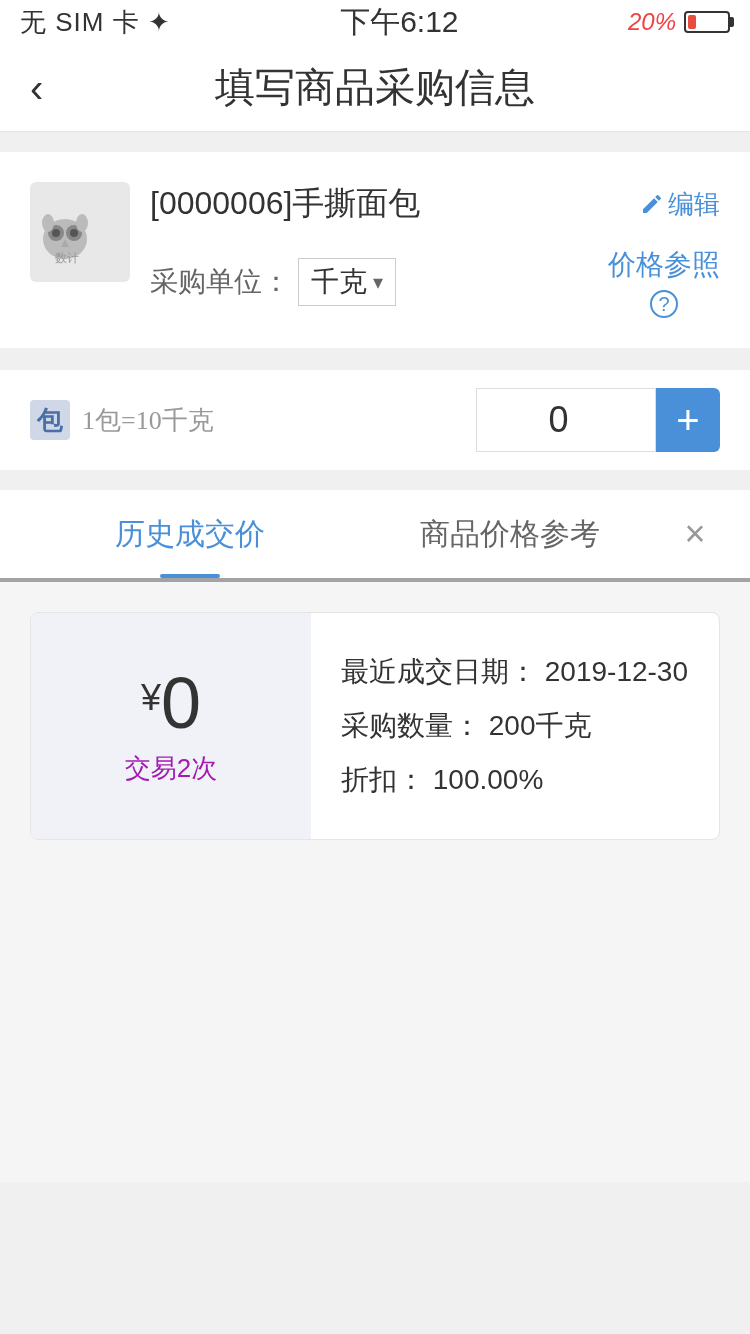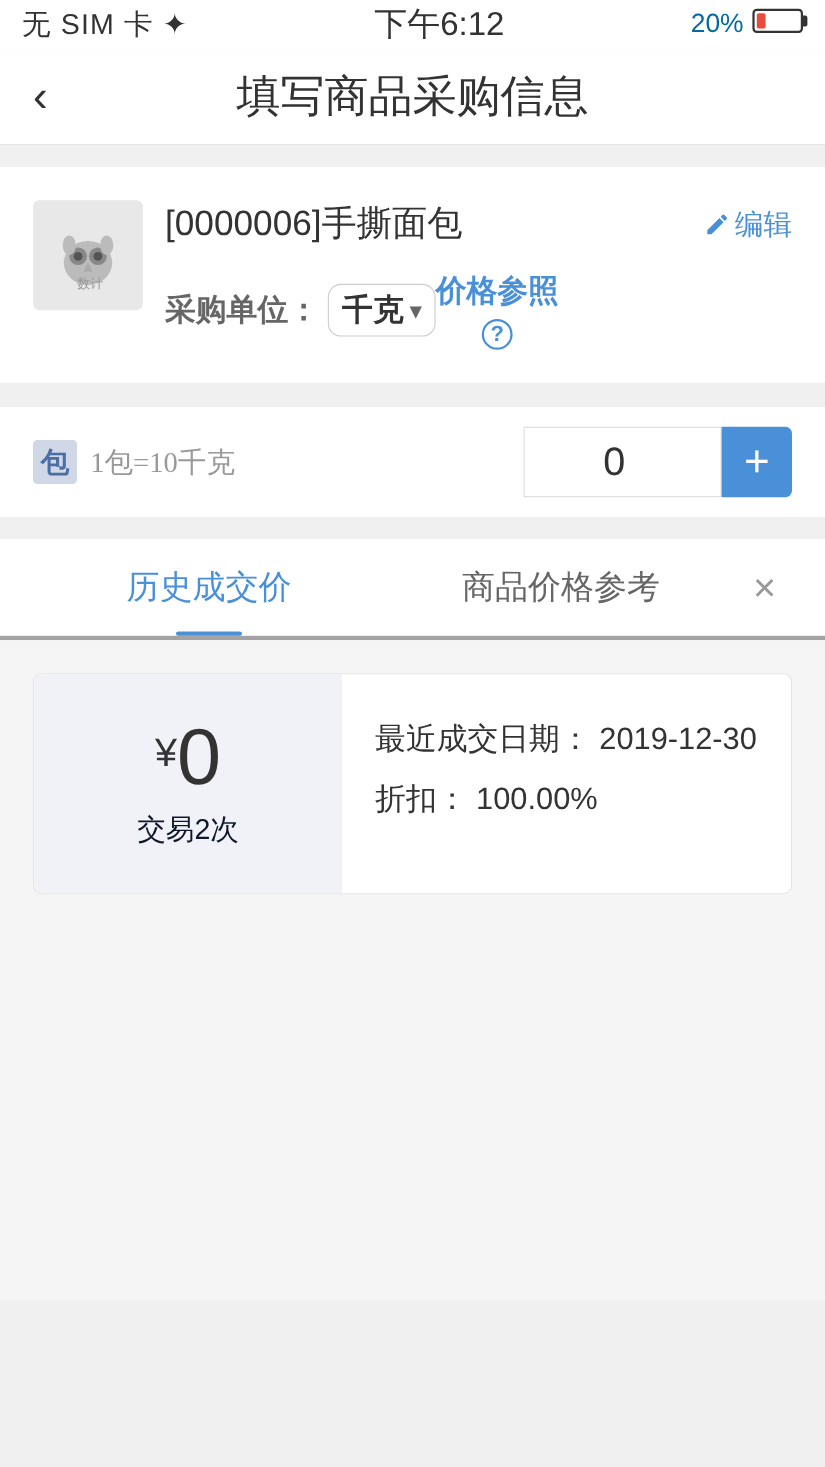"20%" .status-right { align-items: none -> center; color: #0369a1 -> #ef4444; font-style: none -> italic }
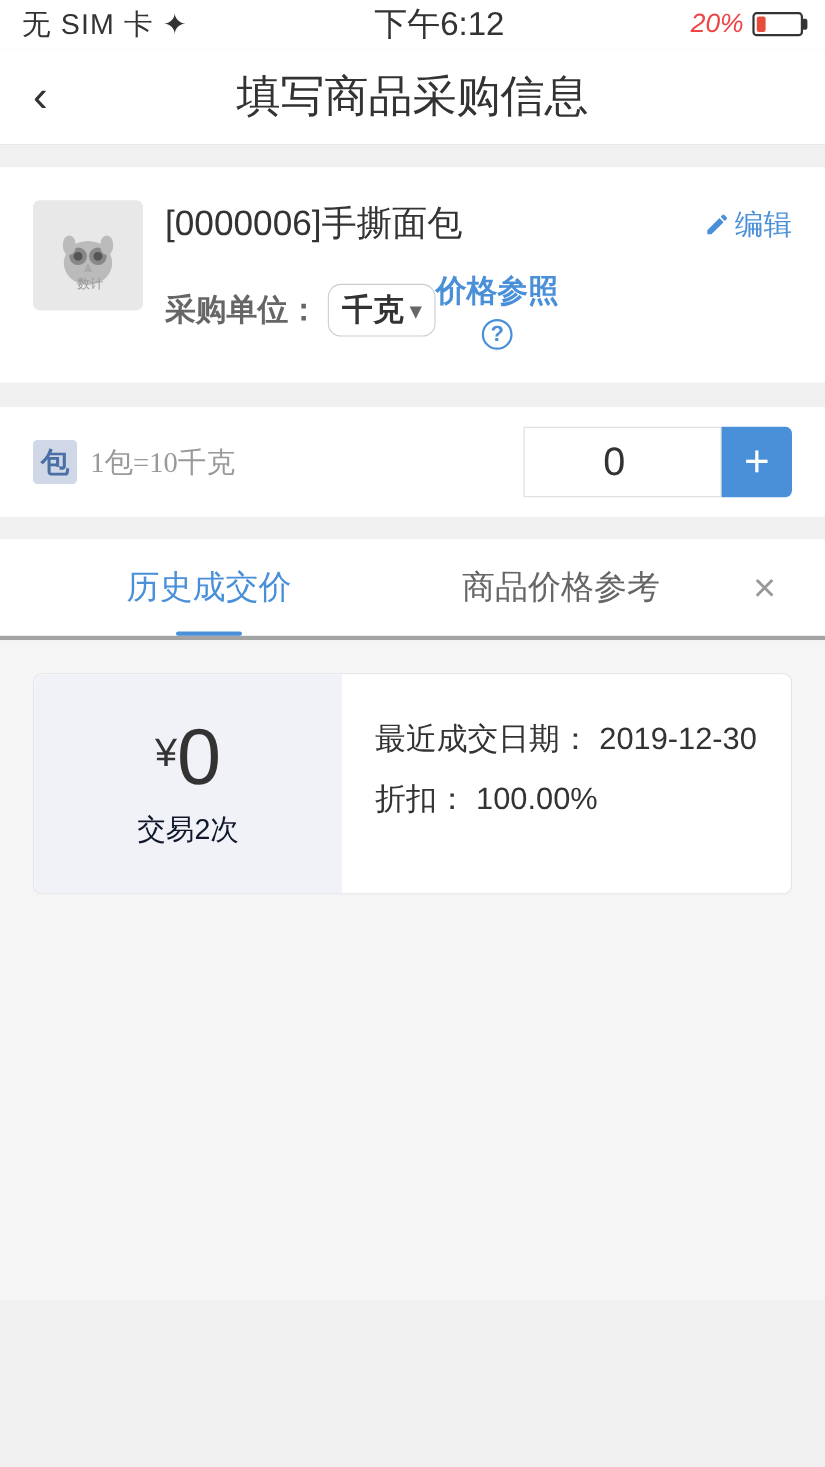"数计" .product-image { justify-content: center -> none }
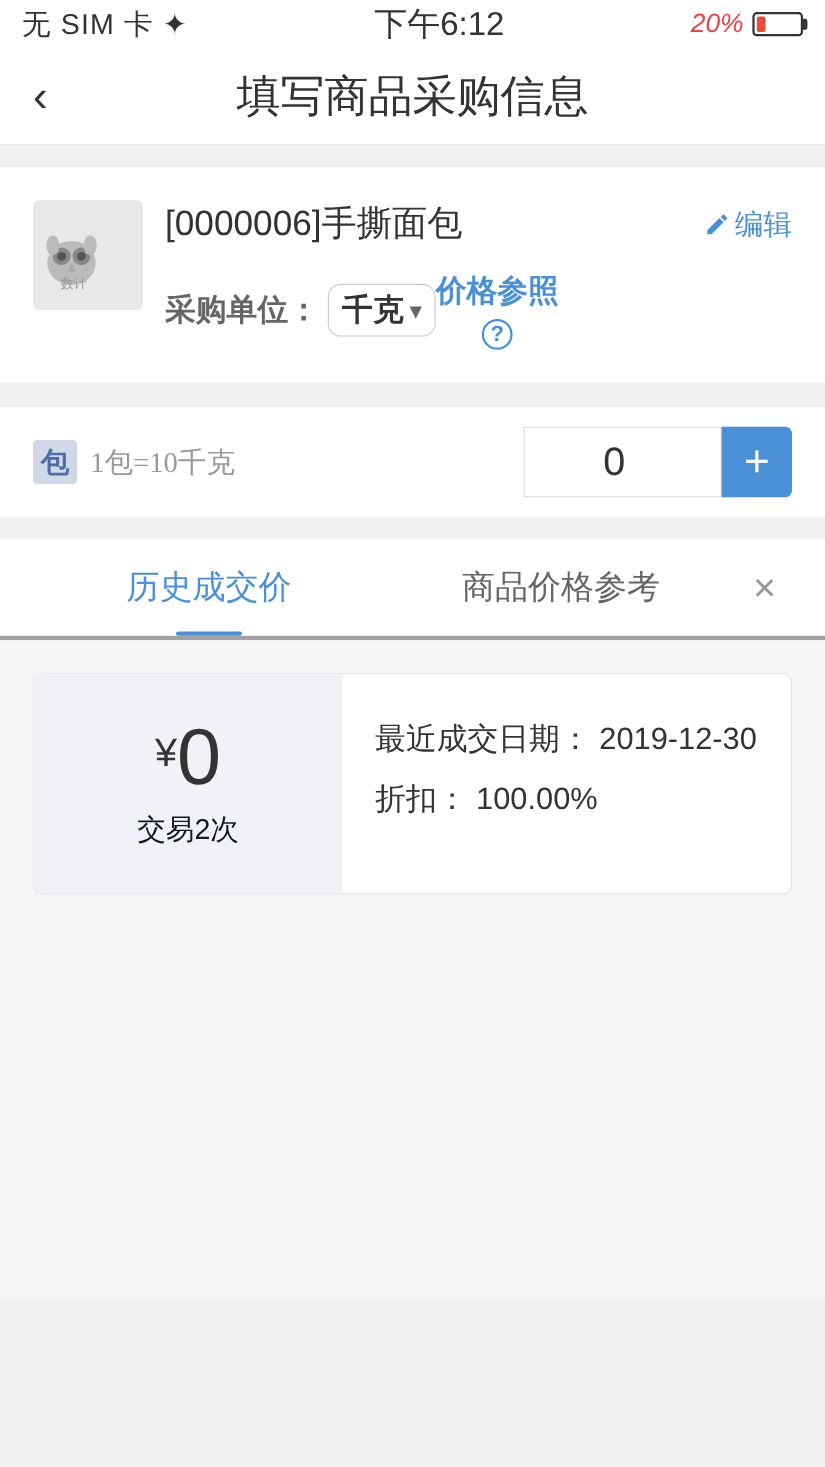"采购单位：" .unit-row { font-weight: bold -> none; justify-content: flex-start -> space-between }
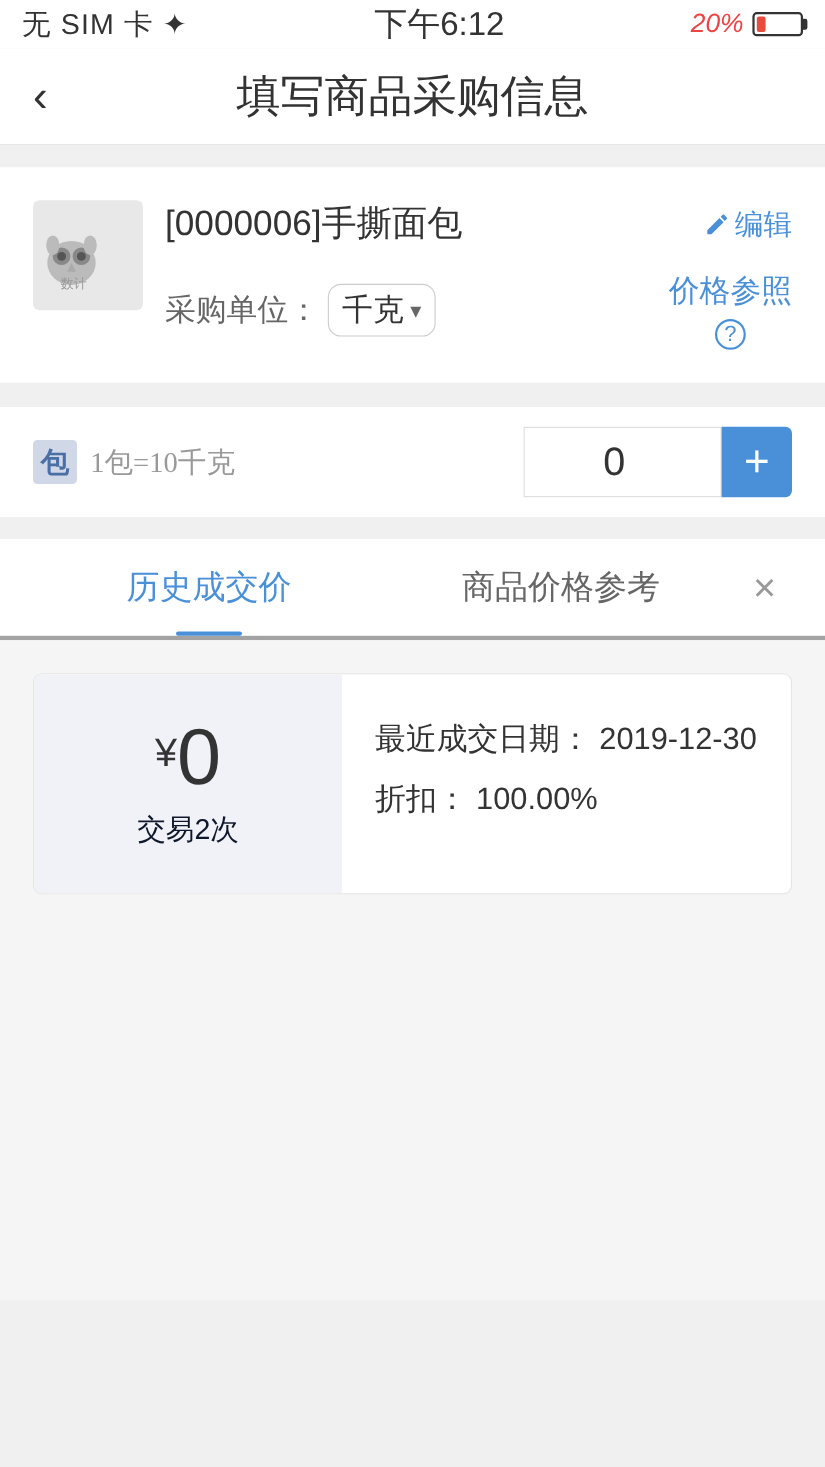"千克" .unit-select { border-radius: 12px -> 0 }
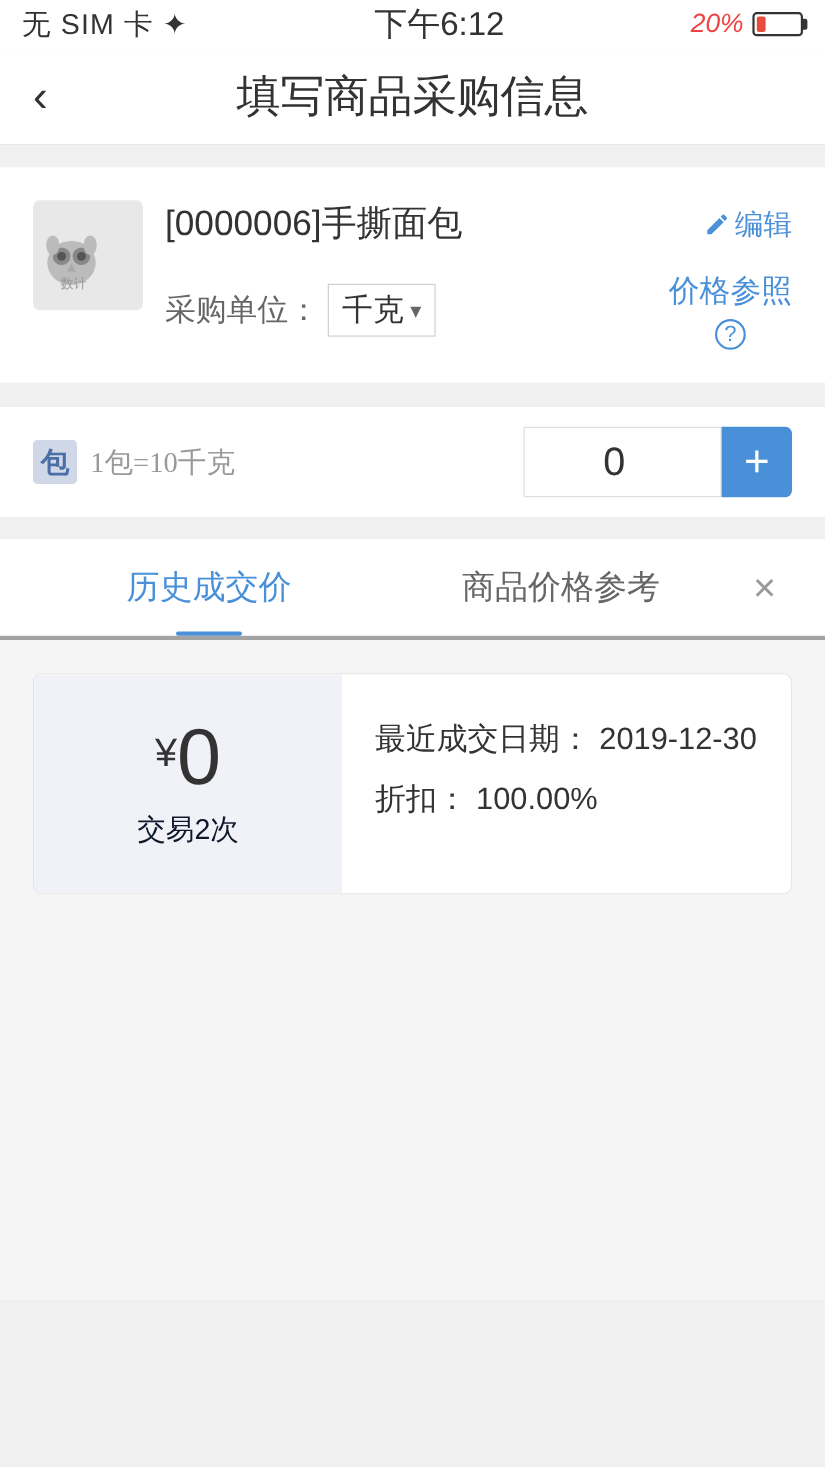"采购数量： 200千克" div.history-detail-row { html: none -> <div> <span>采购数量：</span> <span>200千克</span> </div> }
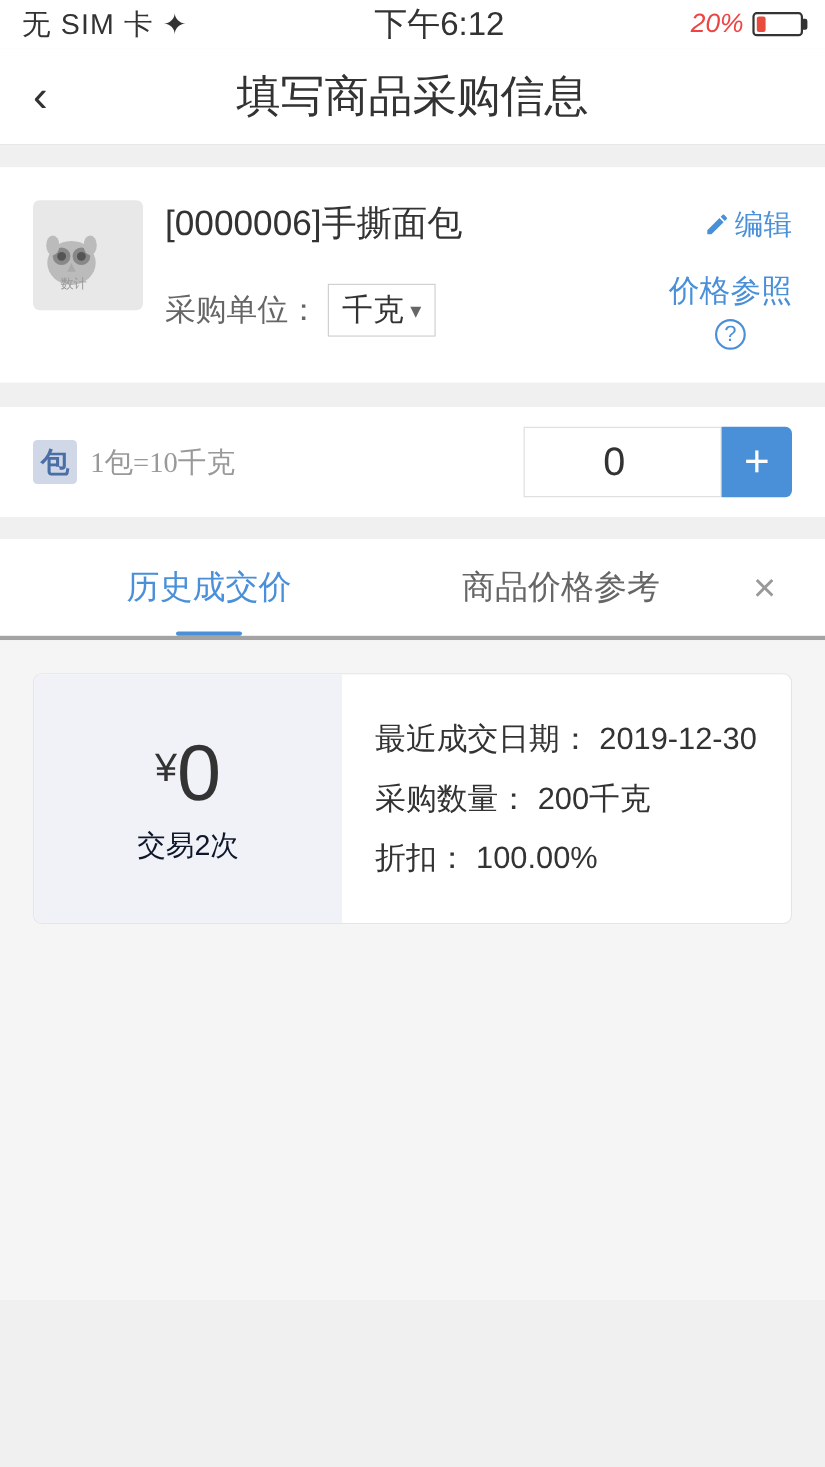"交易2次" .history-trade-count { color: #0f172a -> #a21caf }
